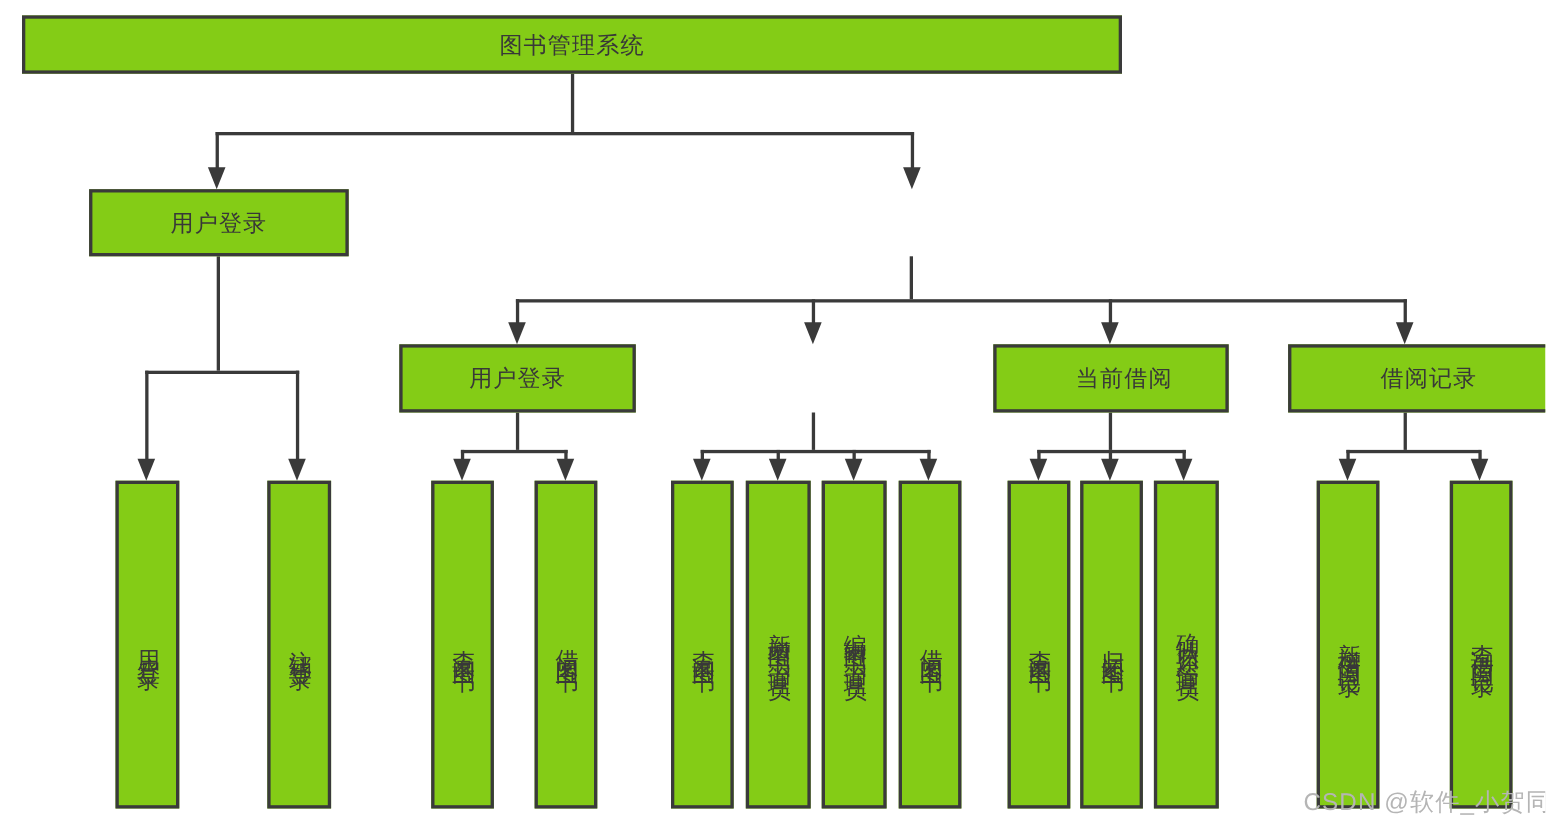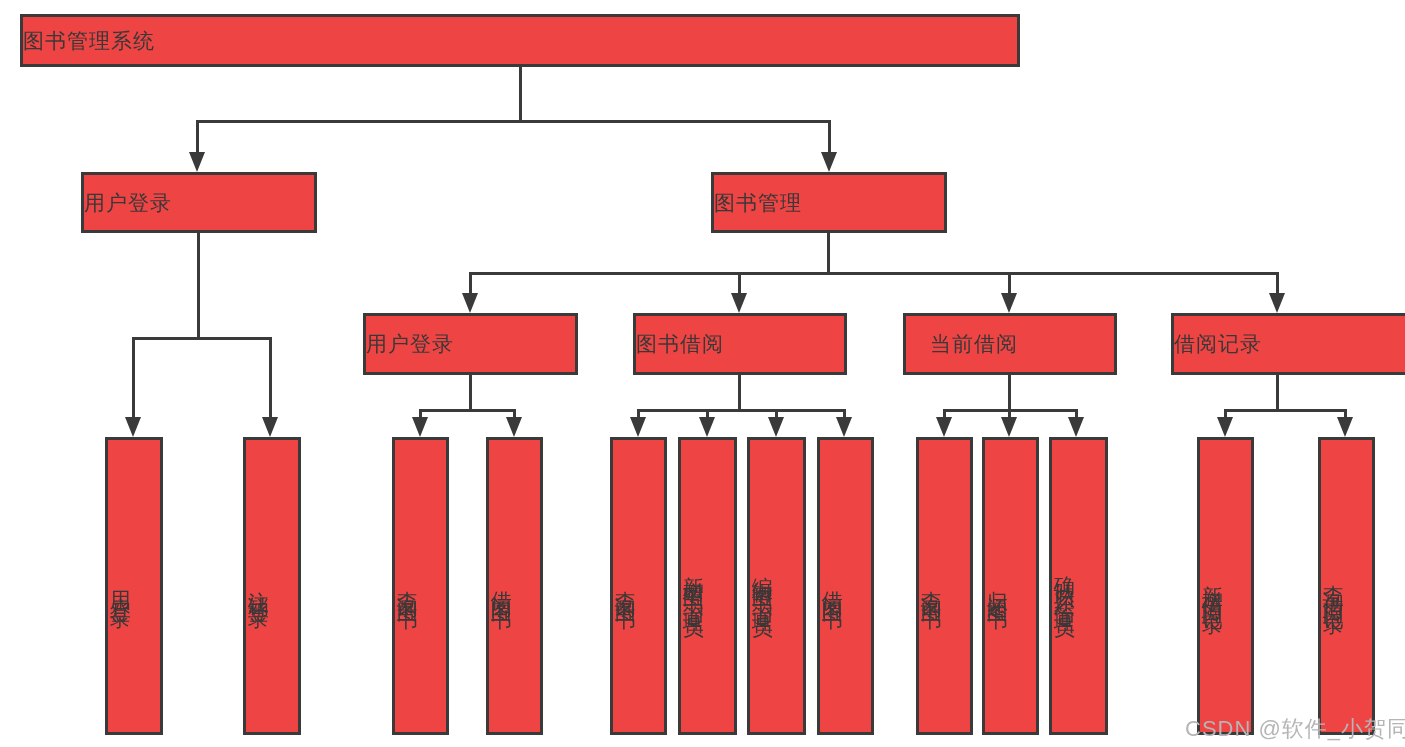"图书管理系统" .node { background: #ef4444 -> #84cc16; justify-content: flex-start -> center }
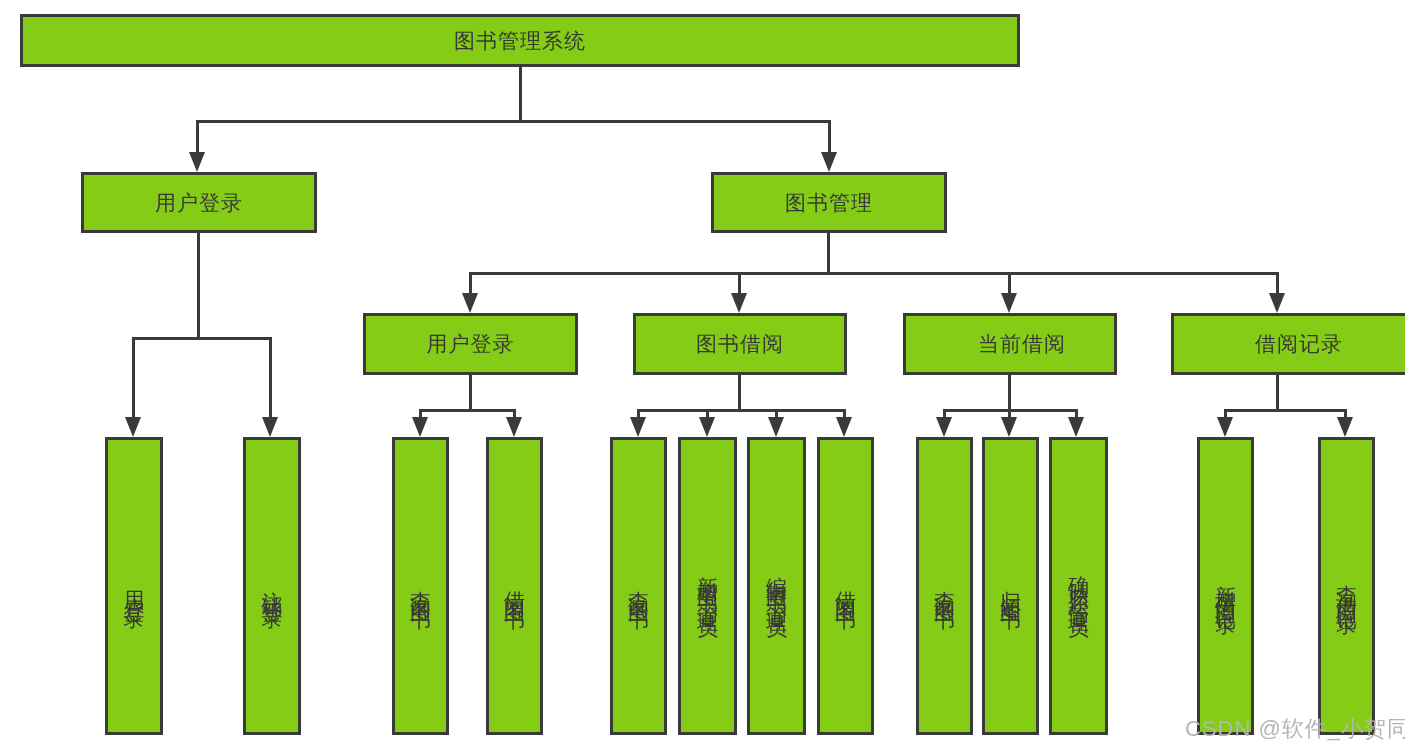"图书管理" div.node { html: <div> <span>图书管理</span> </div> -> none }
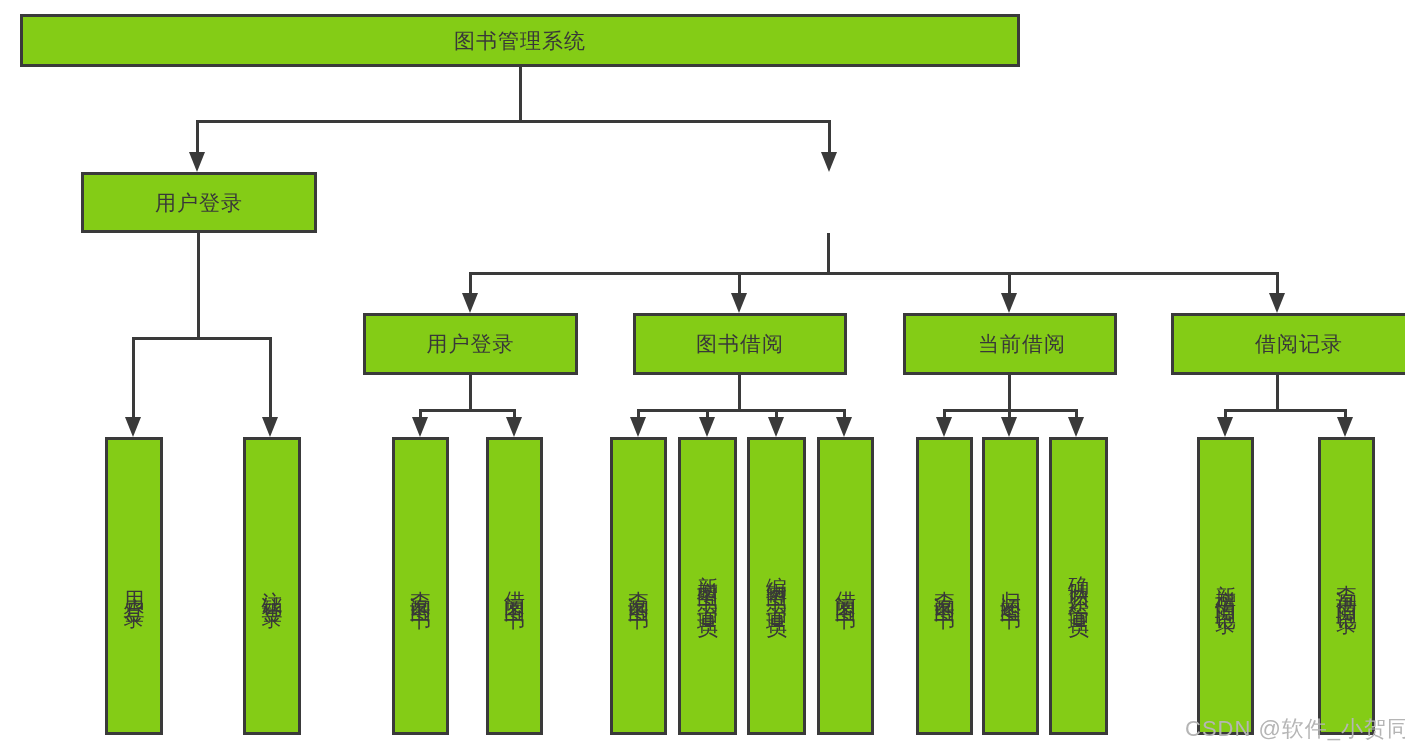"图书借阅" div.node { html: <div> <span>图书借阅</span> </div> -> none }
